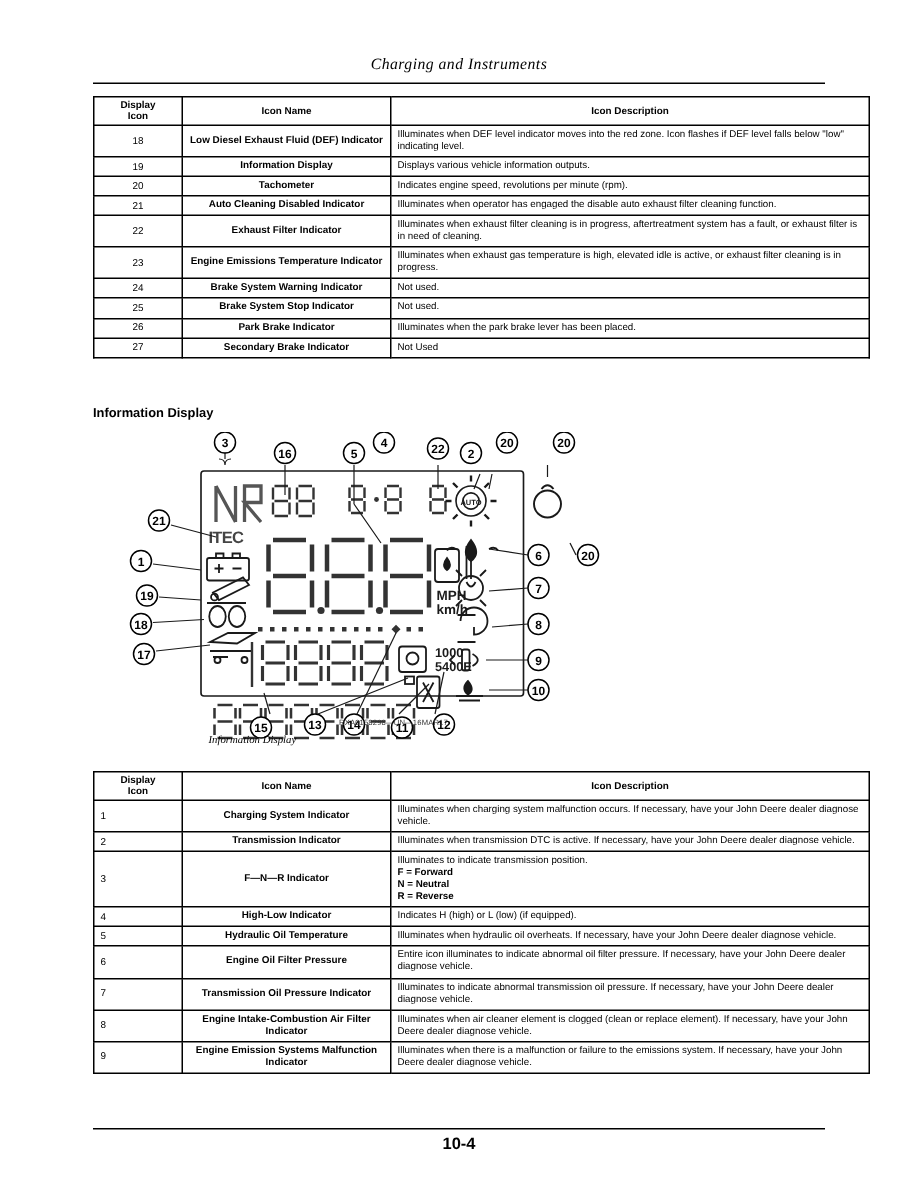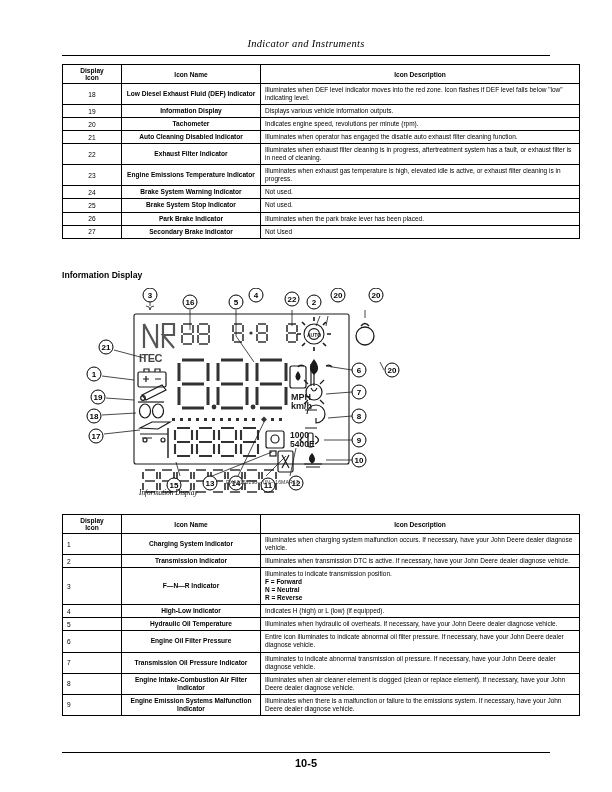"Indicator and Instruments" div.hdr { text: Indicator -> Charging }
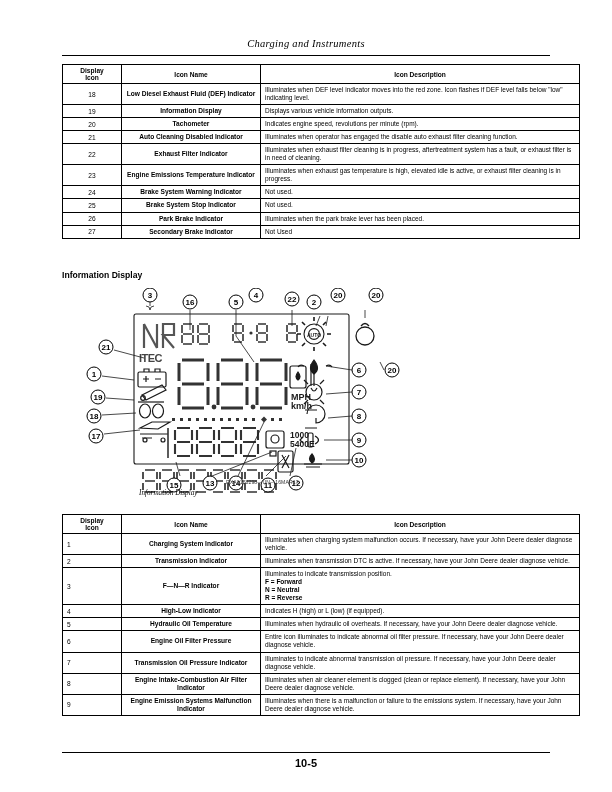"10-5" div.ftr { text: 10-5 -> 10-4 }
